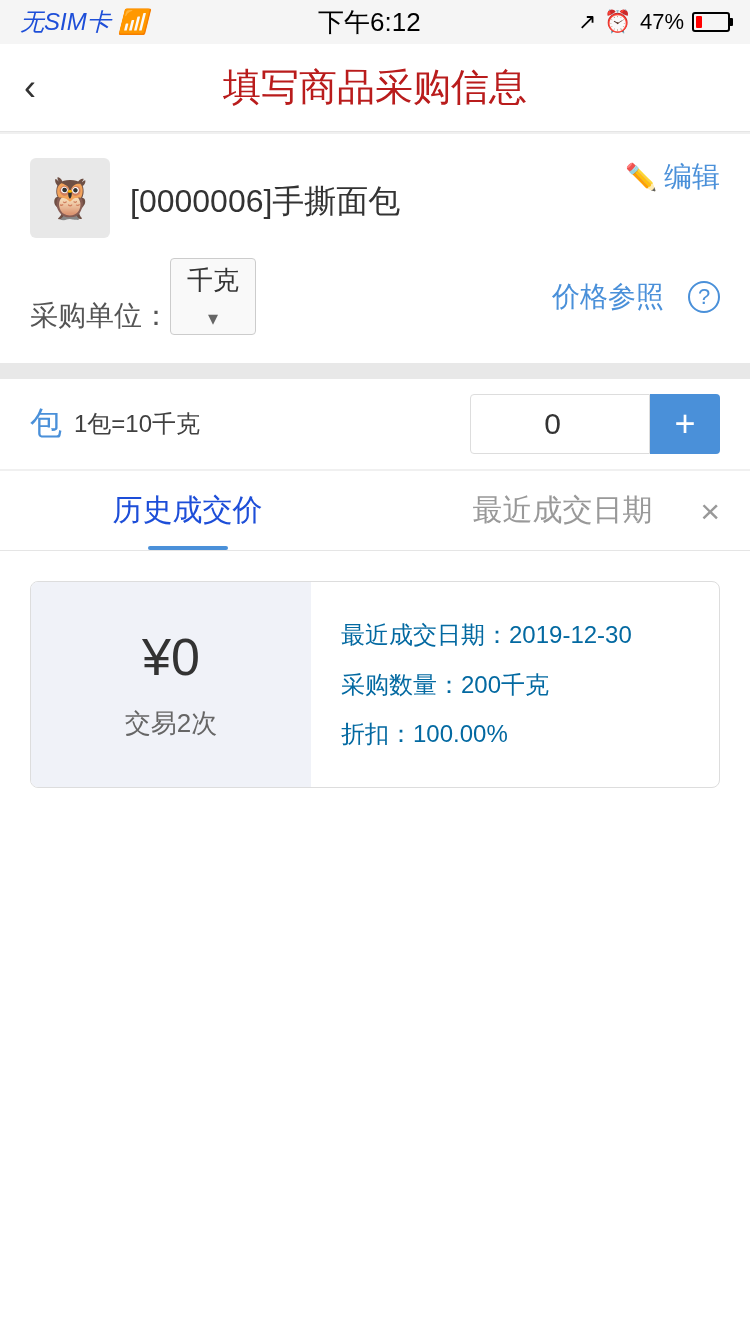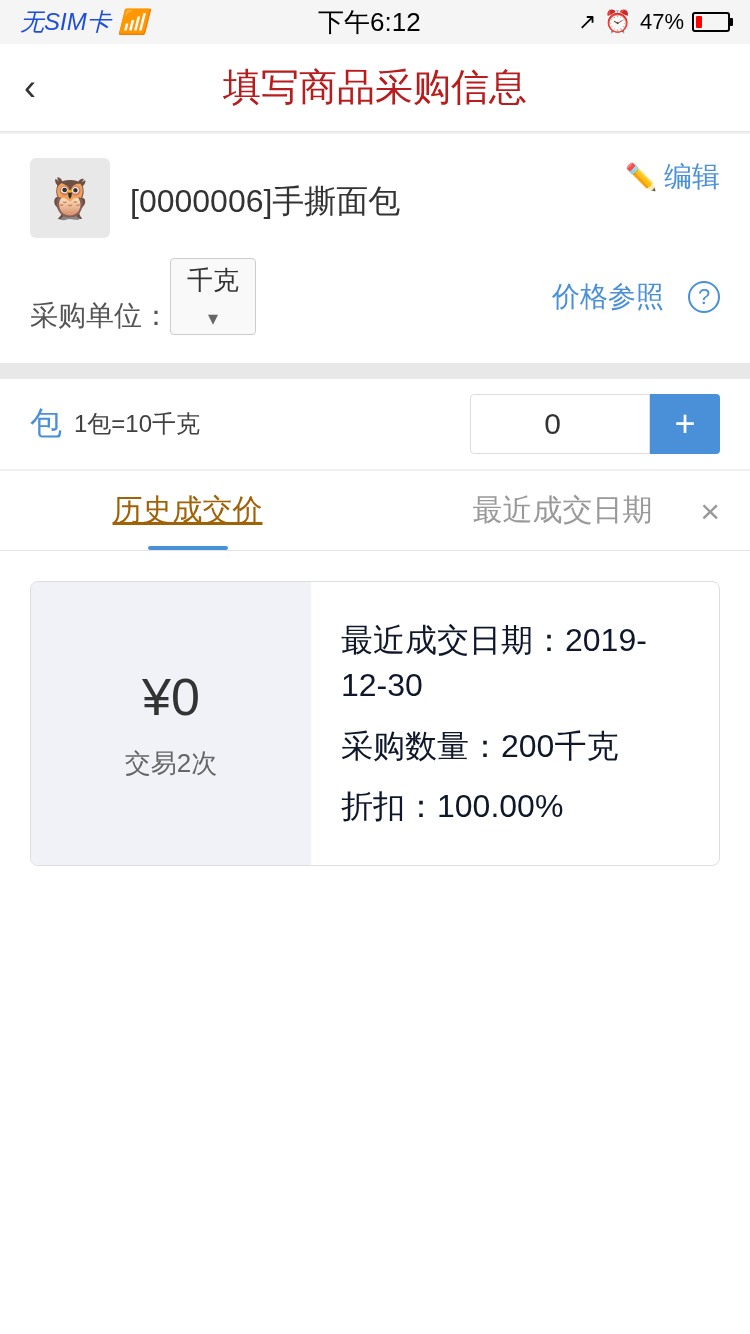"历史成交价" .tab-label.active { color: #a16207 -> #1d4ed8; text-decoration: underline -> none }
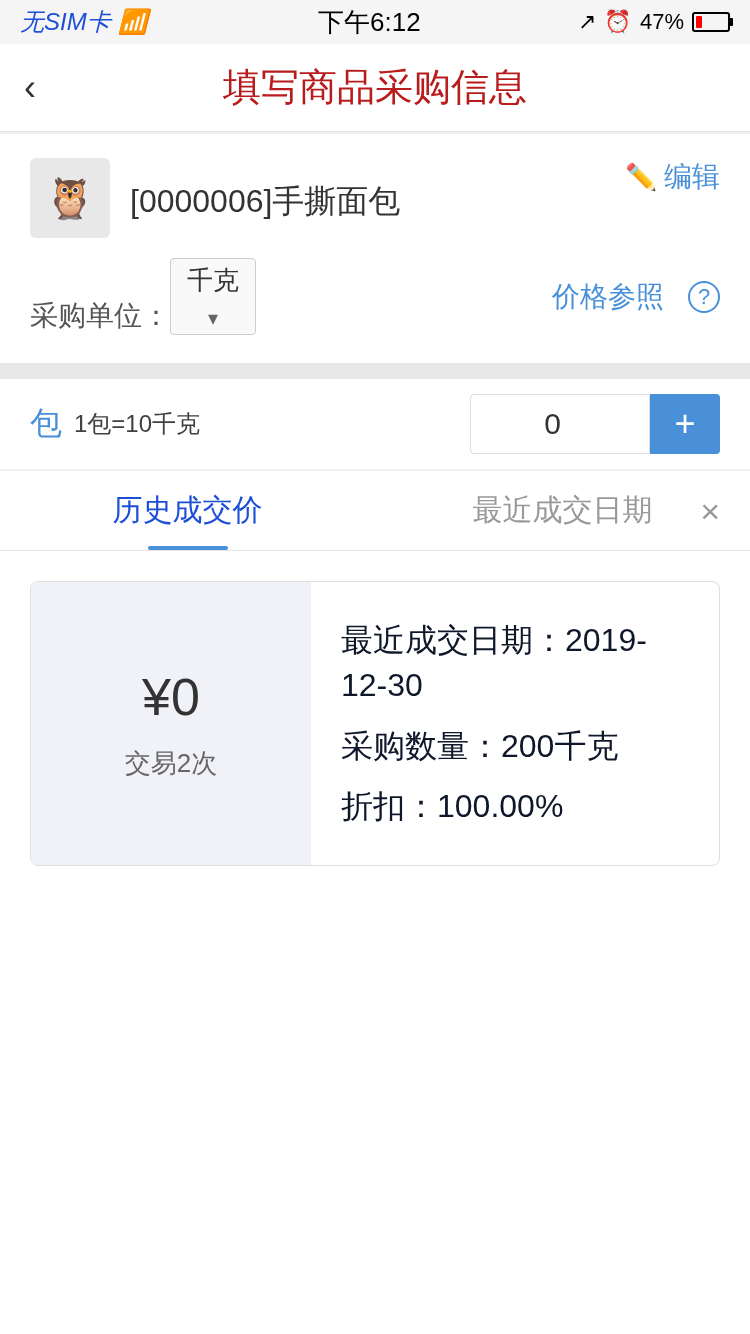"最近成交日期：2019-12-30" .price-detail-row { color: #0f172a -> #0369a1; font-size: 32px -> 24px }
